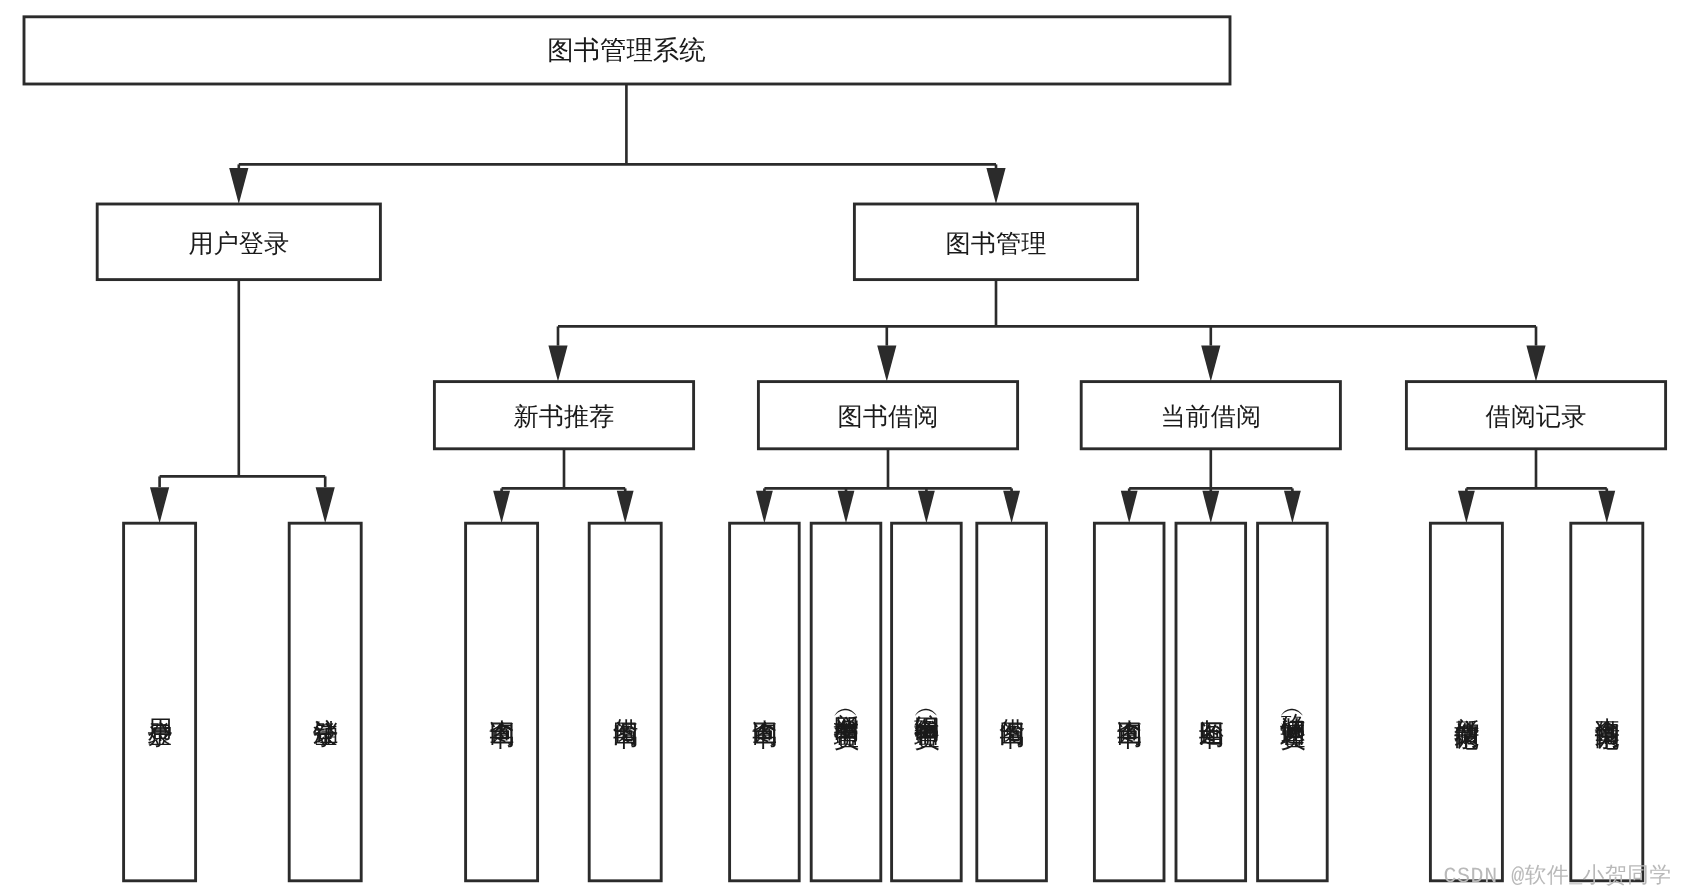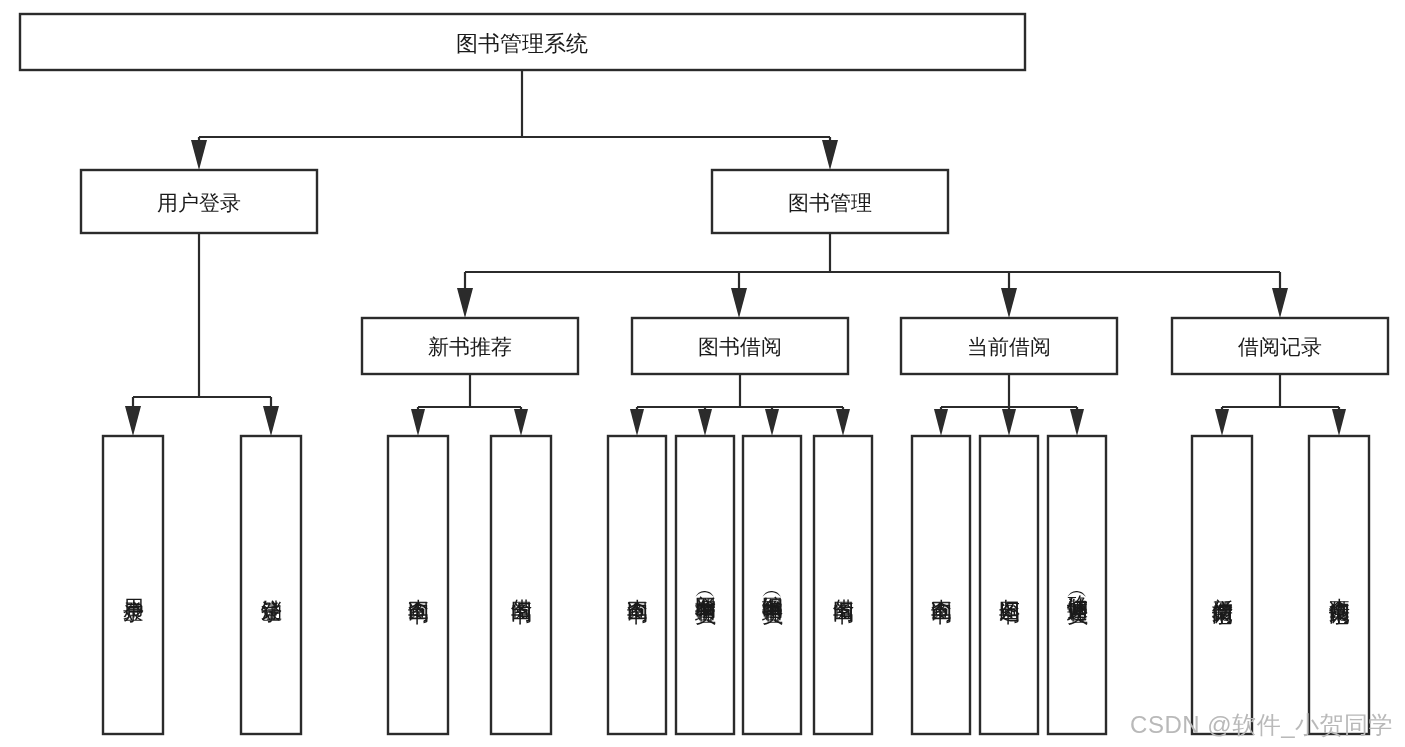"CSDN @软件_小贺同学" .watermark { font-family: Liberation Sans, sans-serif -> Liberation Mono, monospace; font-size: 24px -> 18px }
